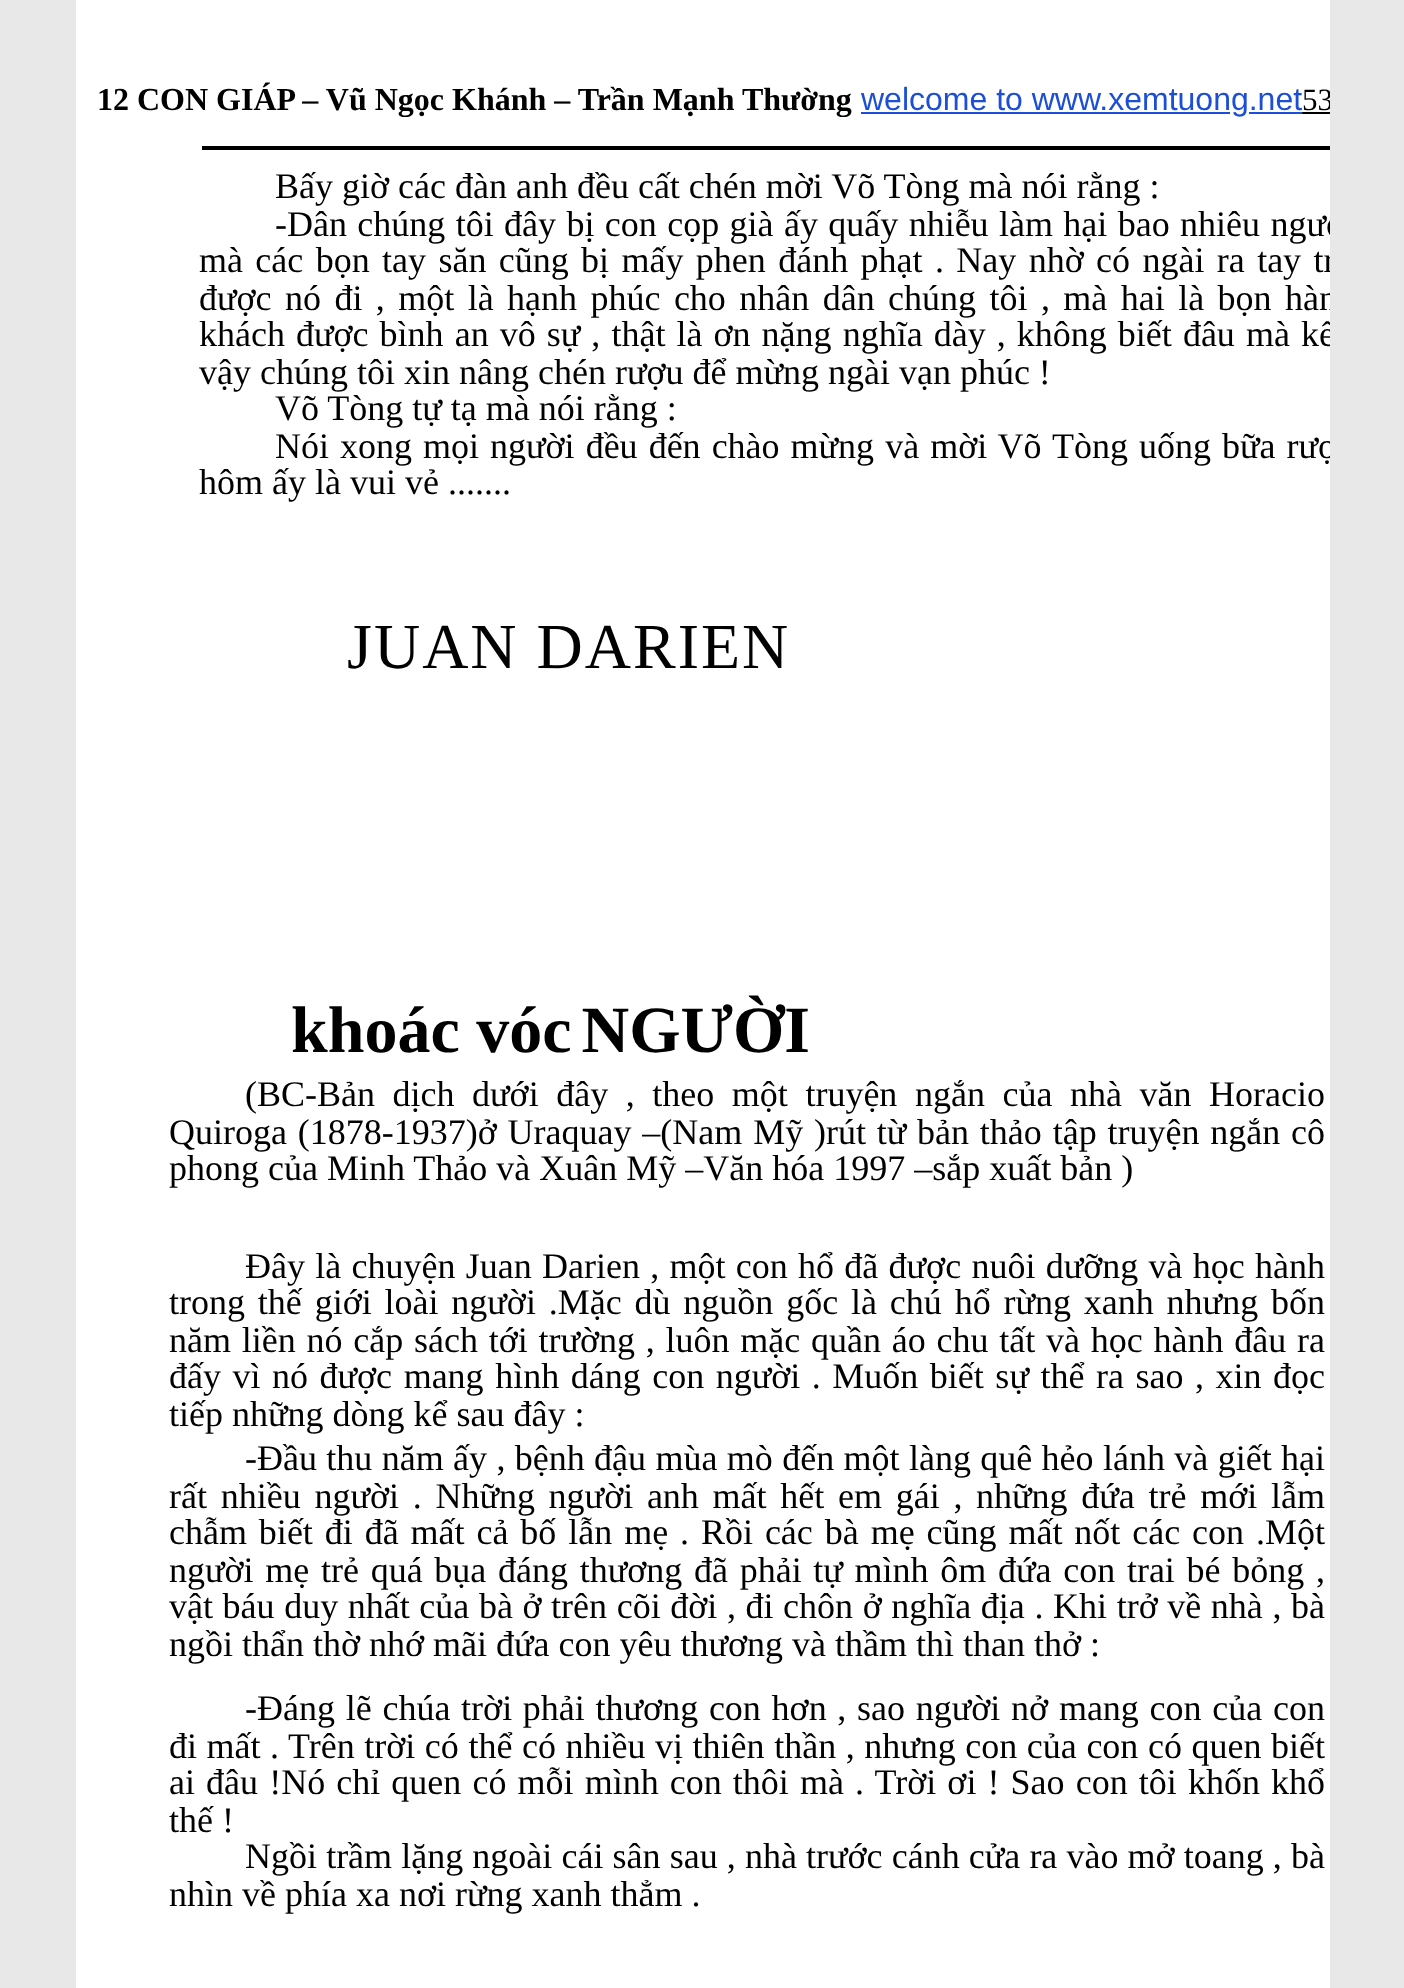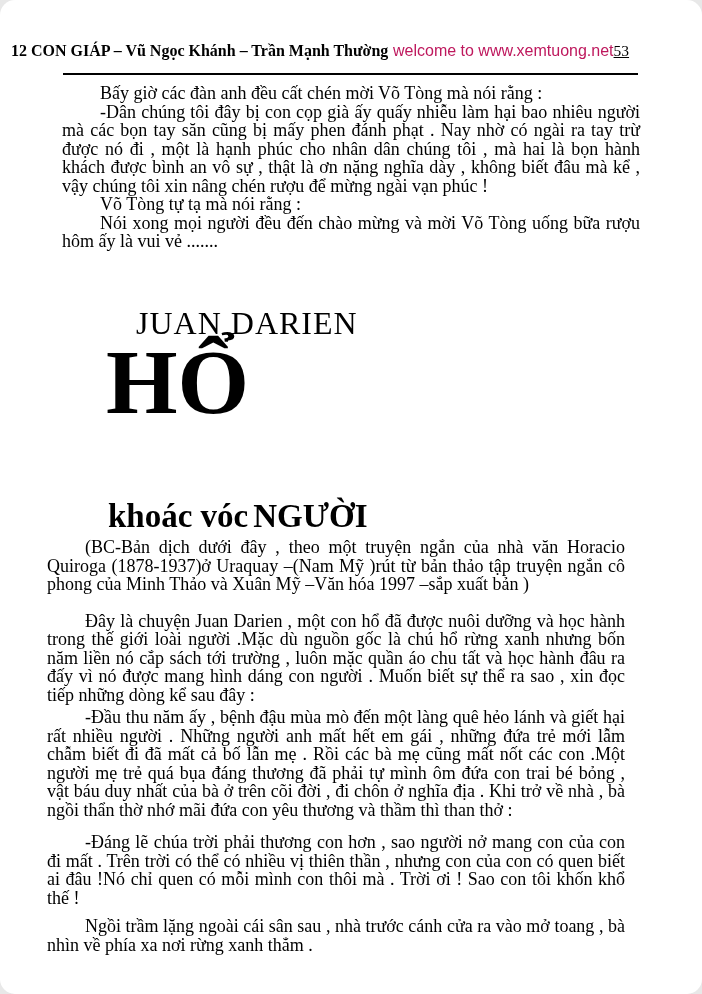"12 CON GIÁP – Vũ" .page { border-radius: 15px -> none; width: 702px -> 627px }
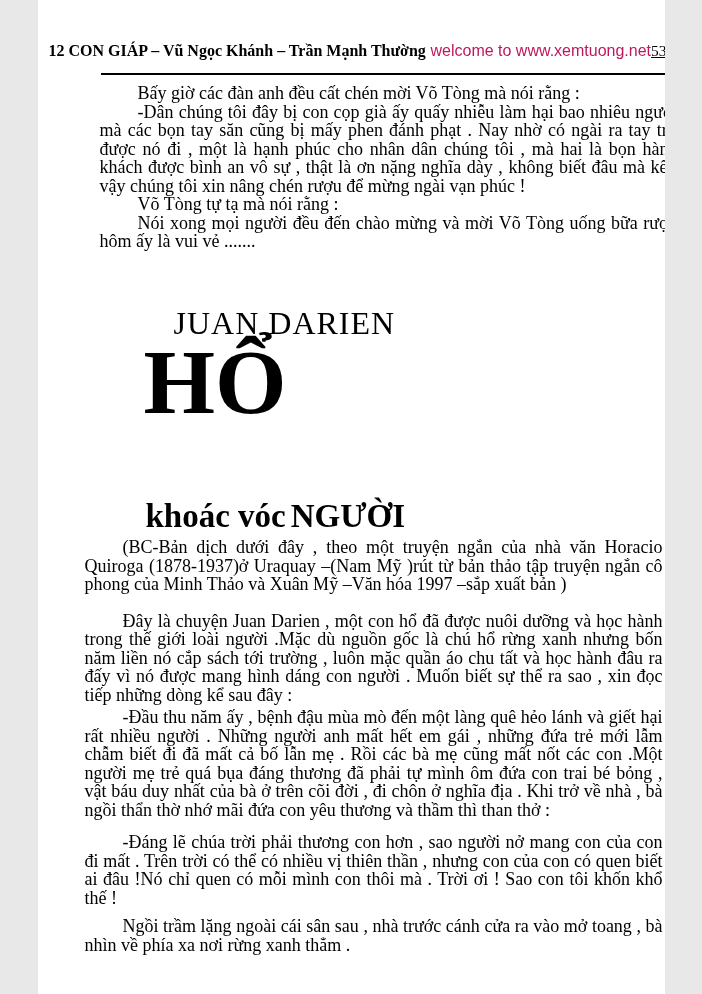"welcome to www.xemtuong.net" .hdr-link { color: #be185d -> #1d4ed8; text-decoration: none -> underline }
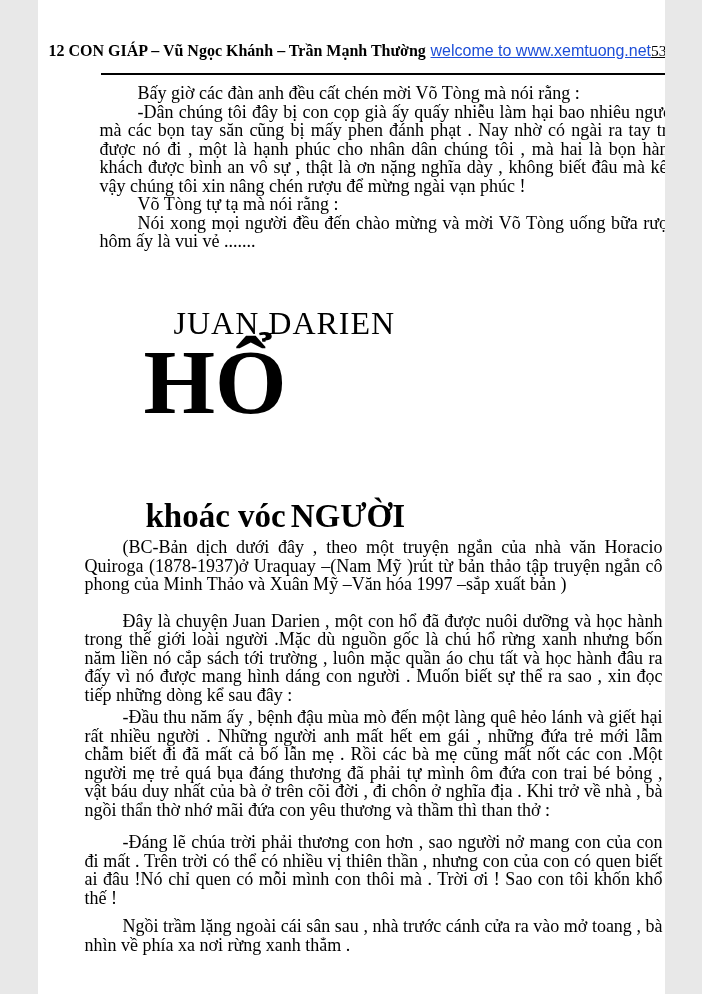"HỔ" div.tb-main { html: <div>HỔ</div> -> none }
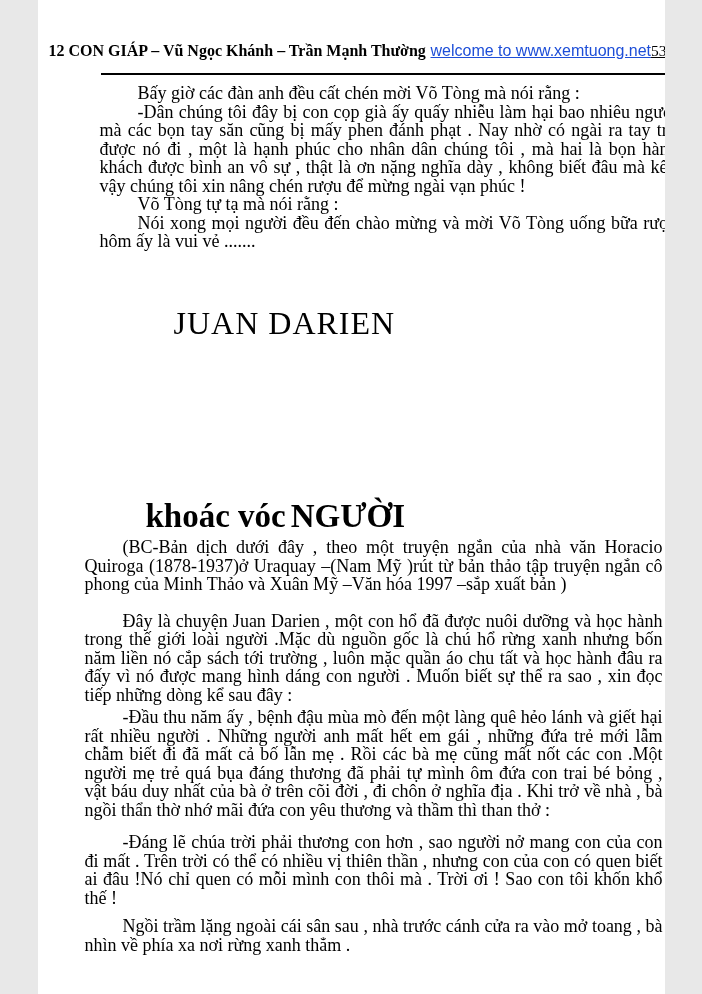"Đây là chuyện Juan Darien" .content-story .para.g18 { margin-top: 18px -> 30px }
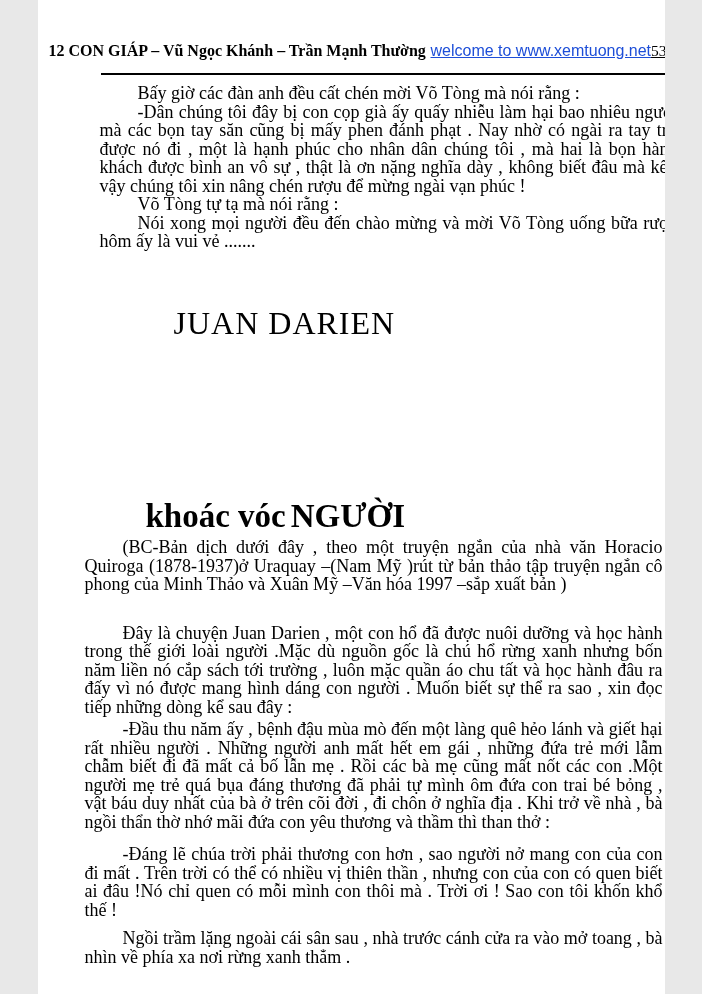"Ngồi trầm lặng ngoài cái" .content-story .para.g10 { margin-top: 10px -> 0 }
